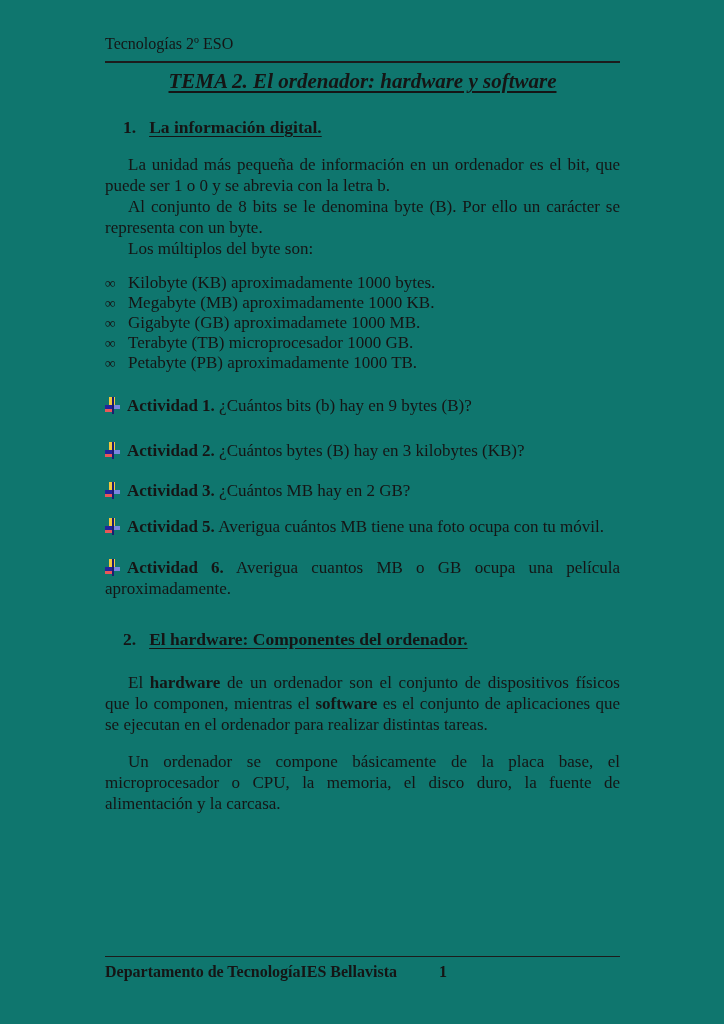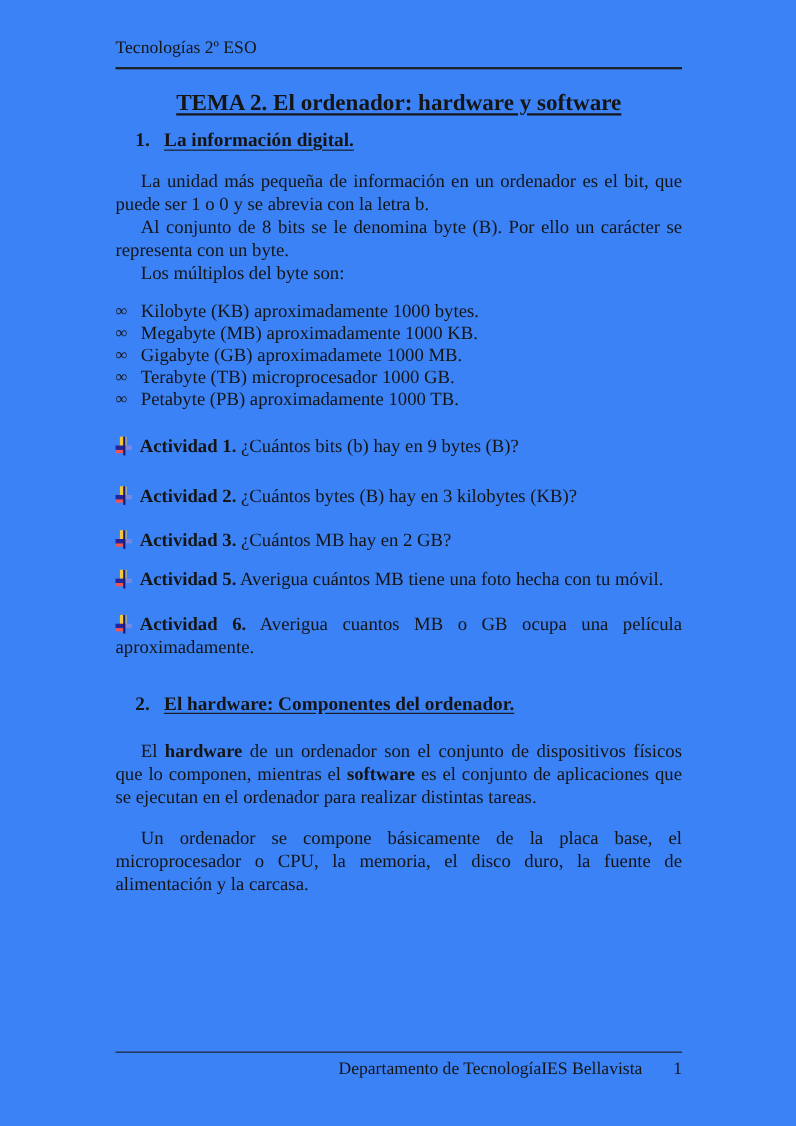"Tecnologías 2º ESO" .page { background: #3b82f6 -> #0f766e }
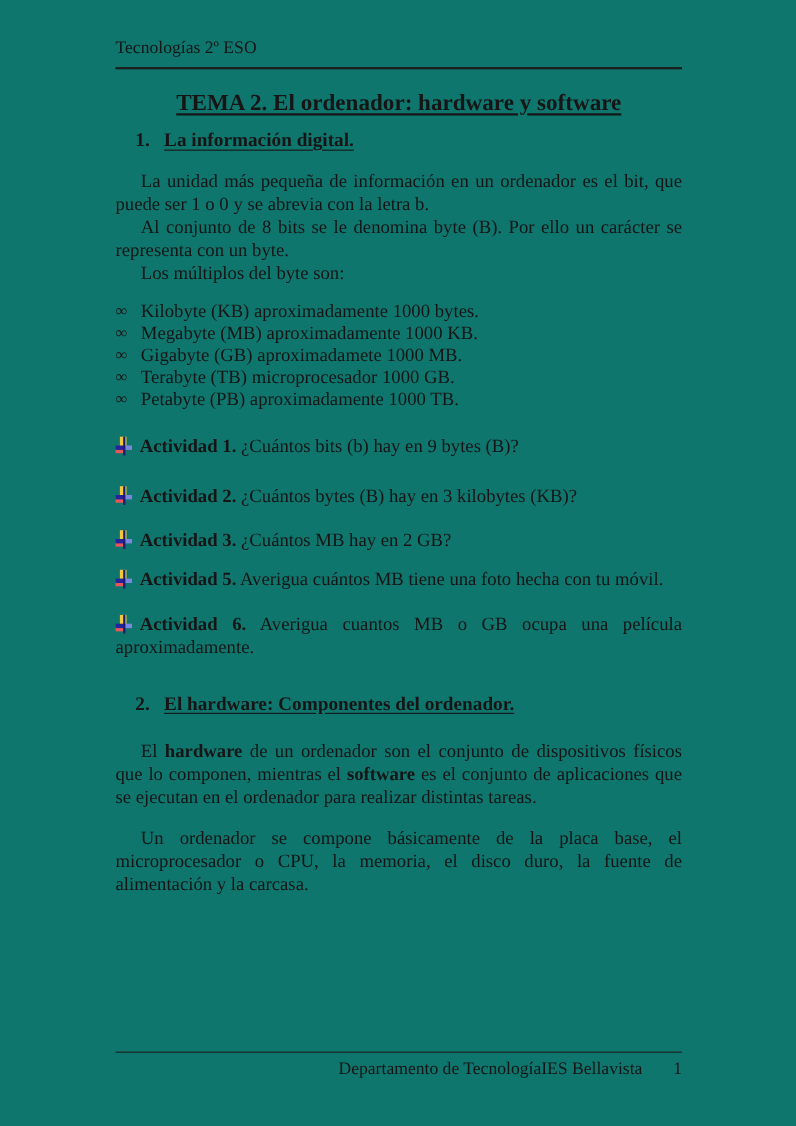"TEMA 2. El ordenador: hardware" .title-wrap { font-style: none -> italic; margin-top: 20px -> 8px }
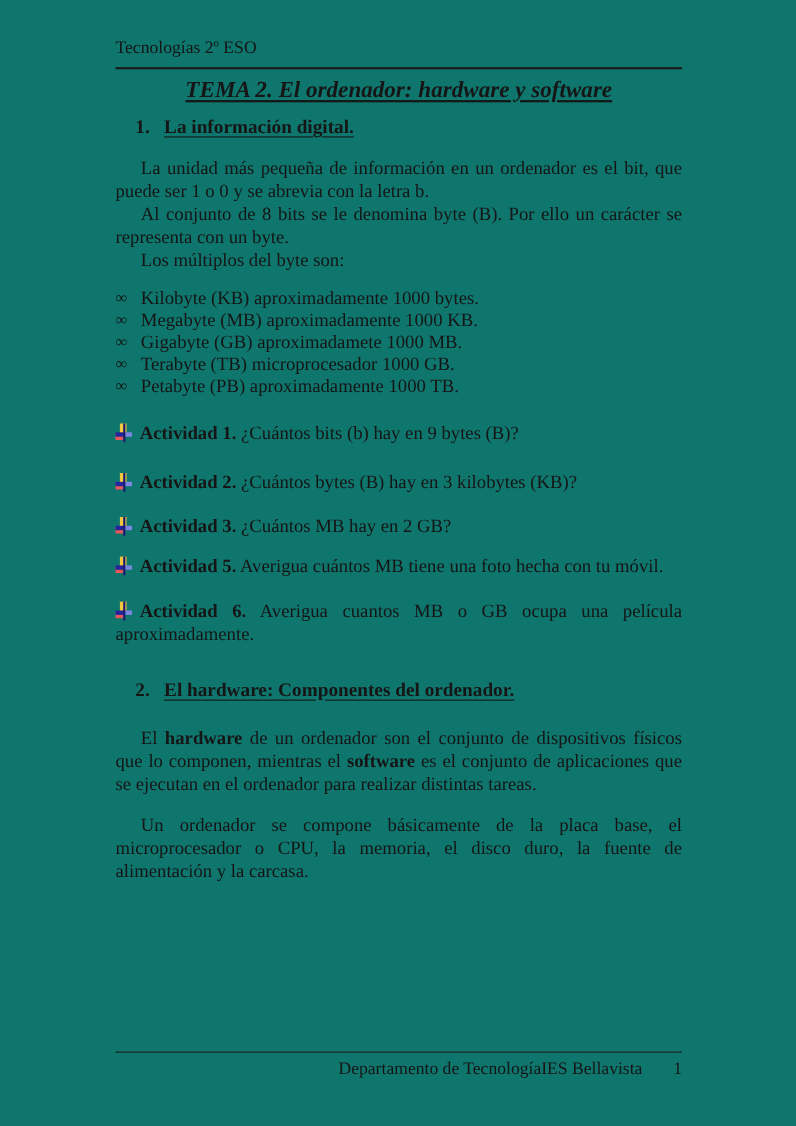"1. La información digital." .section-heading { margin-top: 12px -> 24px }
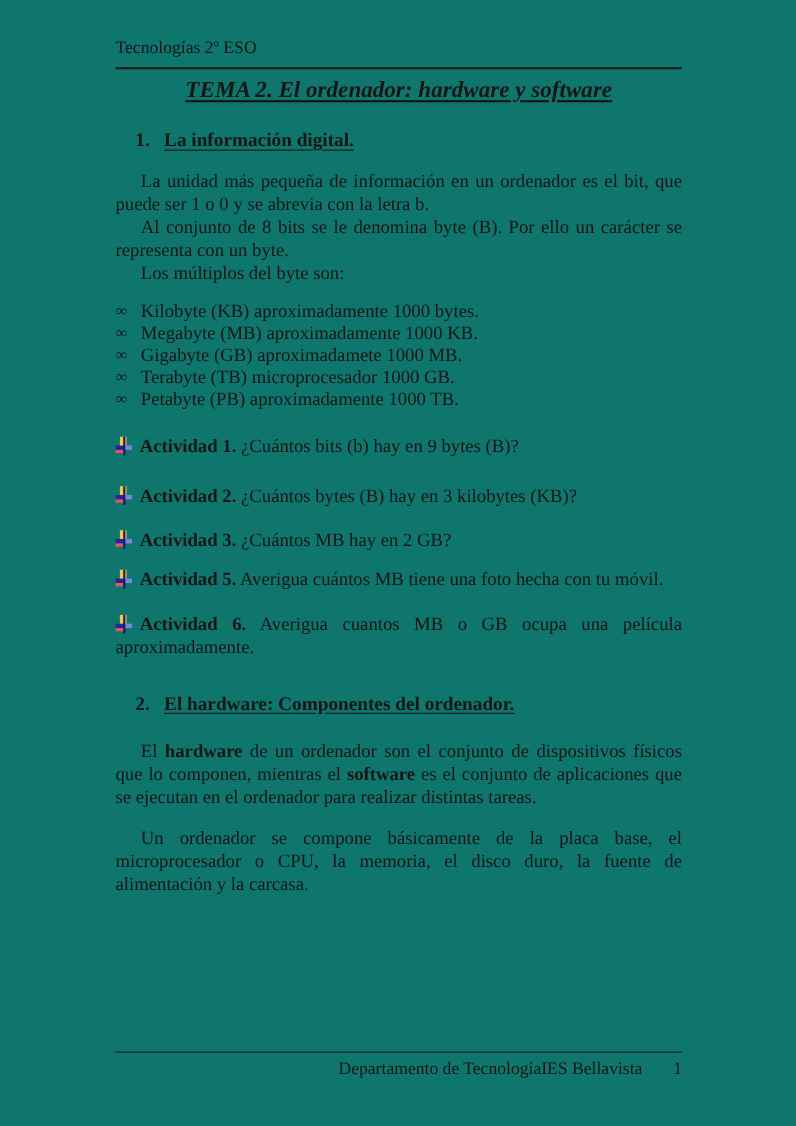"Averigua cuántos MB tiene una" span { text: hecha -> ocupa }
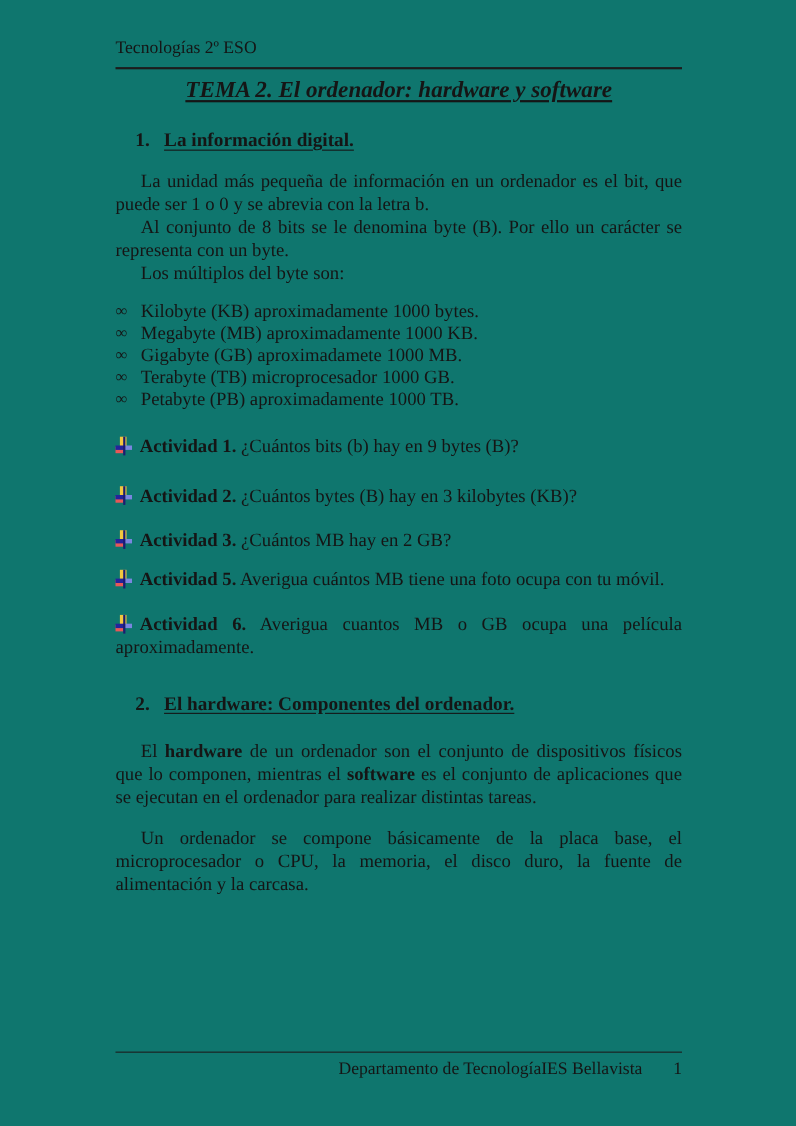"Departamento de Tecnología" .footer-row { font-weight: none -> bold; justify-content: flex-end -> flex-start }
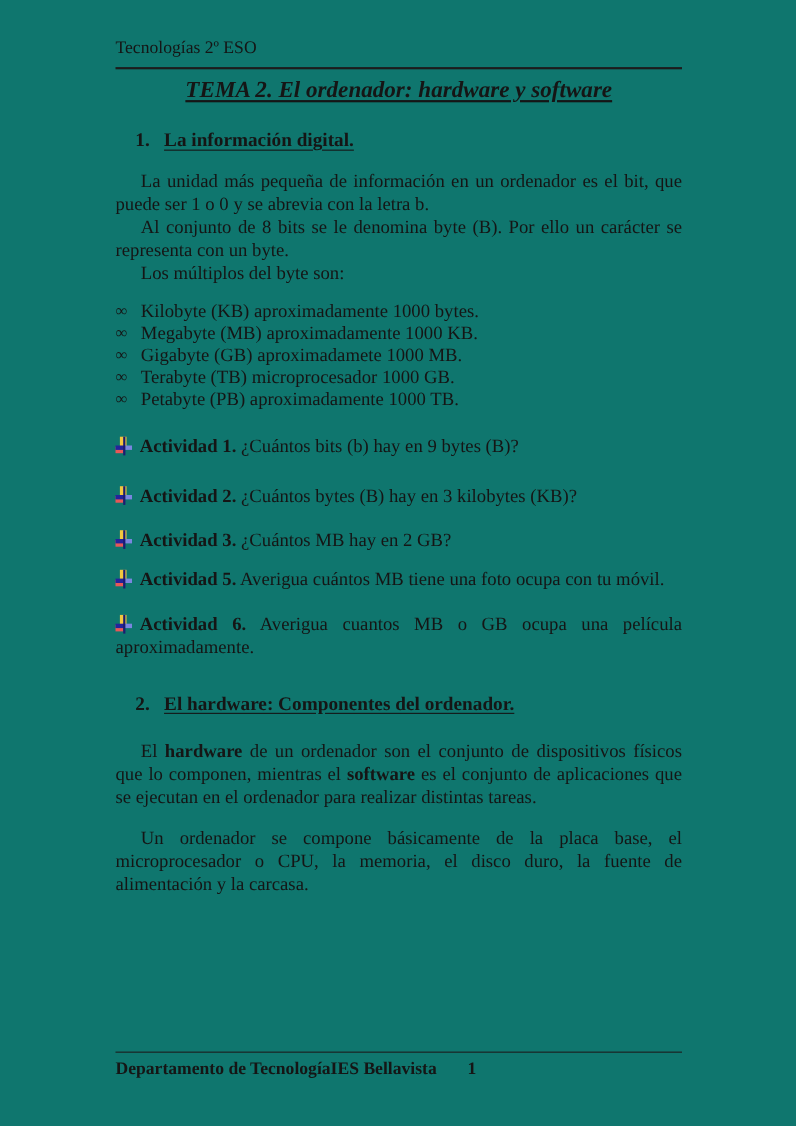"IES Bellavista" .footer-right { gap: 28px -> 42px }
